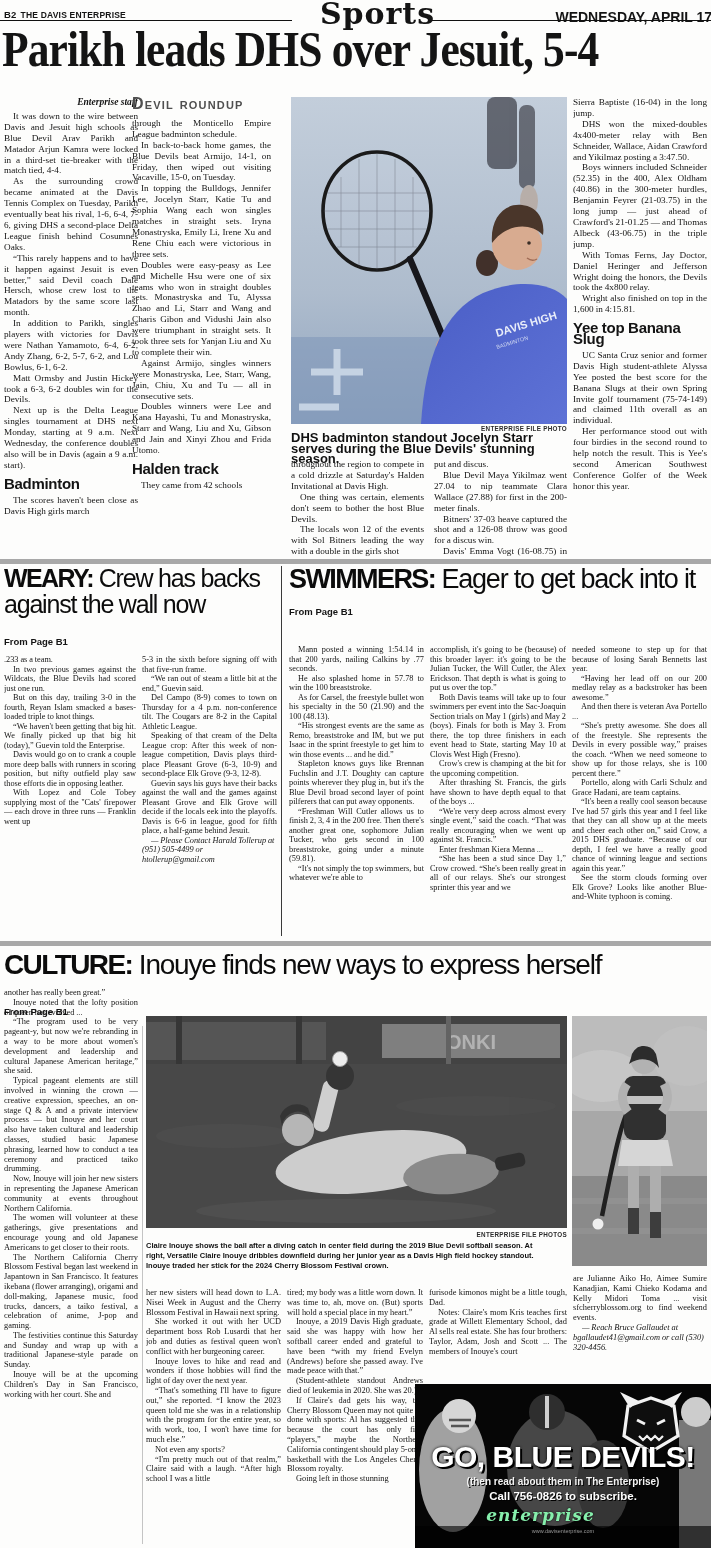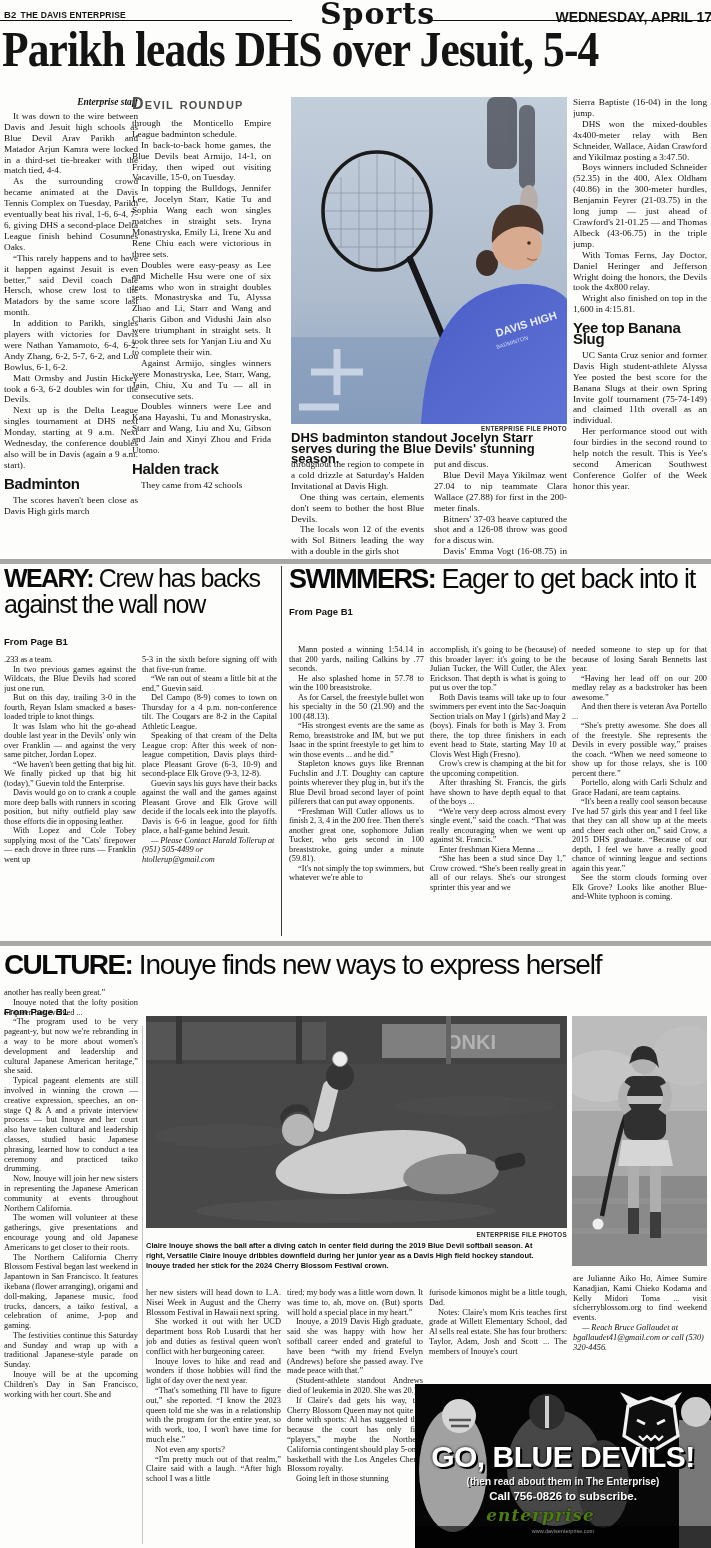"It was Islam who hit" p { html: <p>It was Islam who hit the go-ahead double last year in the Devils' only win over Franklin — and against the very same pitcher, Jordan Lopez.</p> -> none }
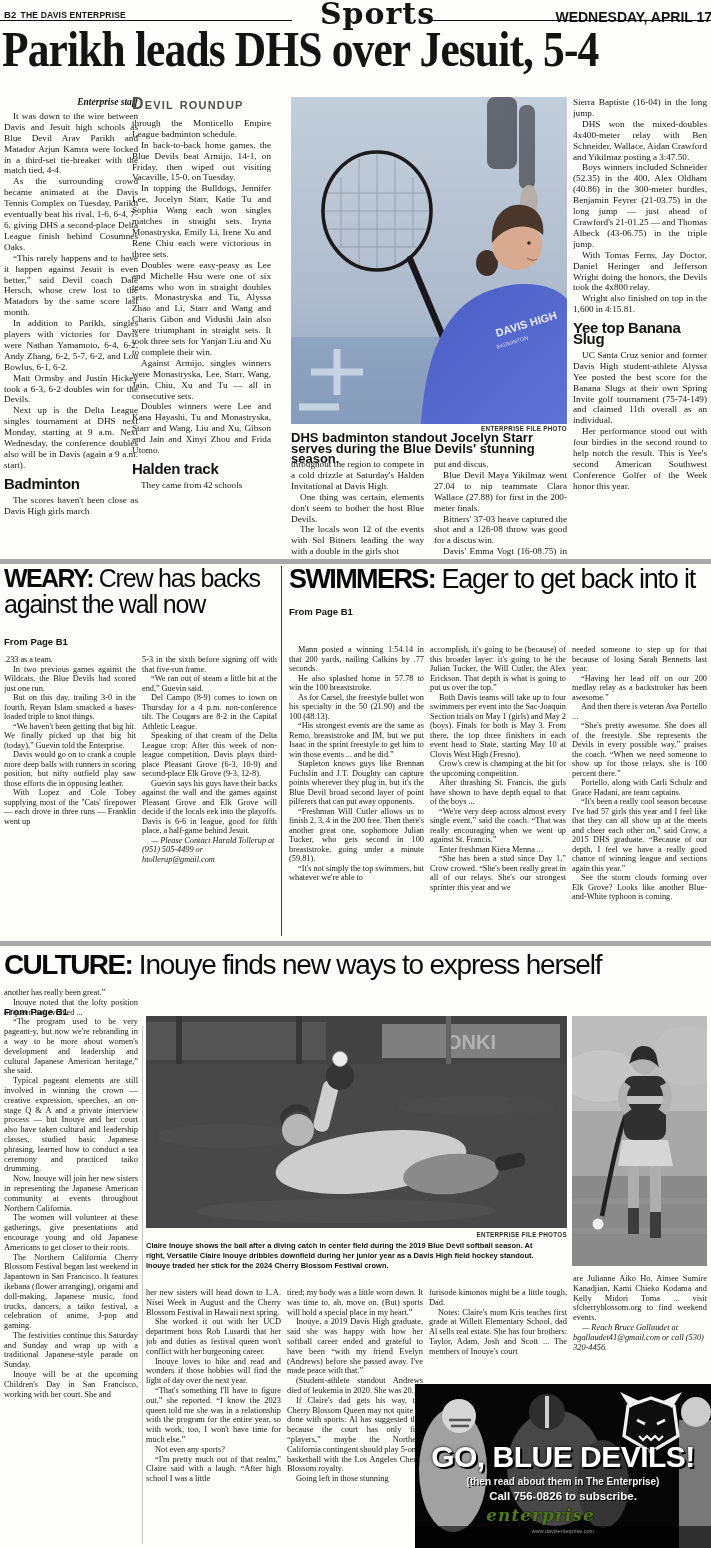"enterprise" .ad-logo { color: #4d7c0f -> #86efac }
